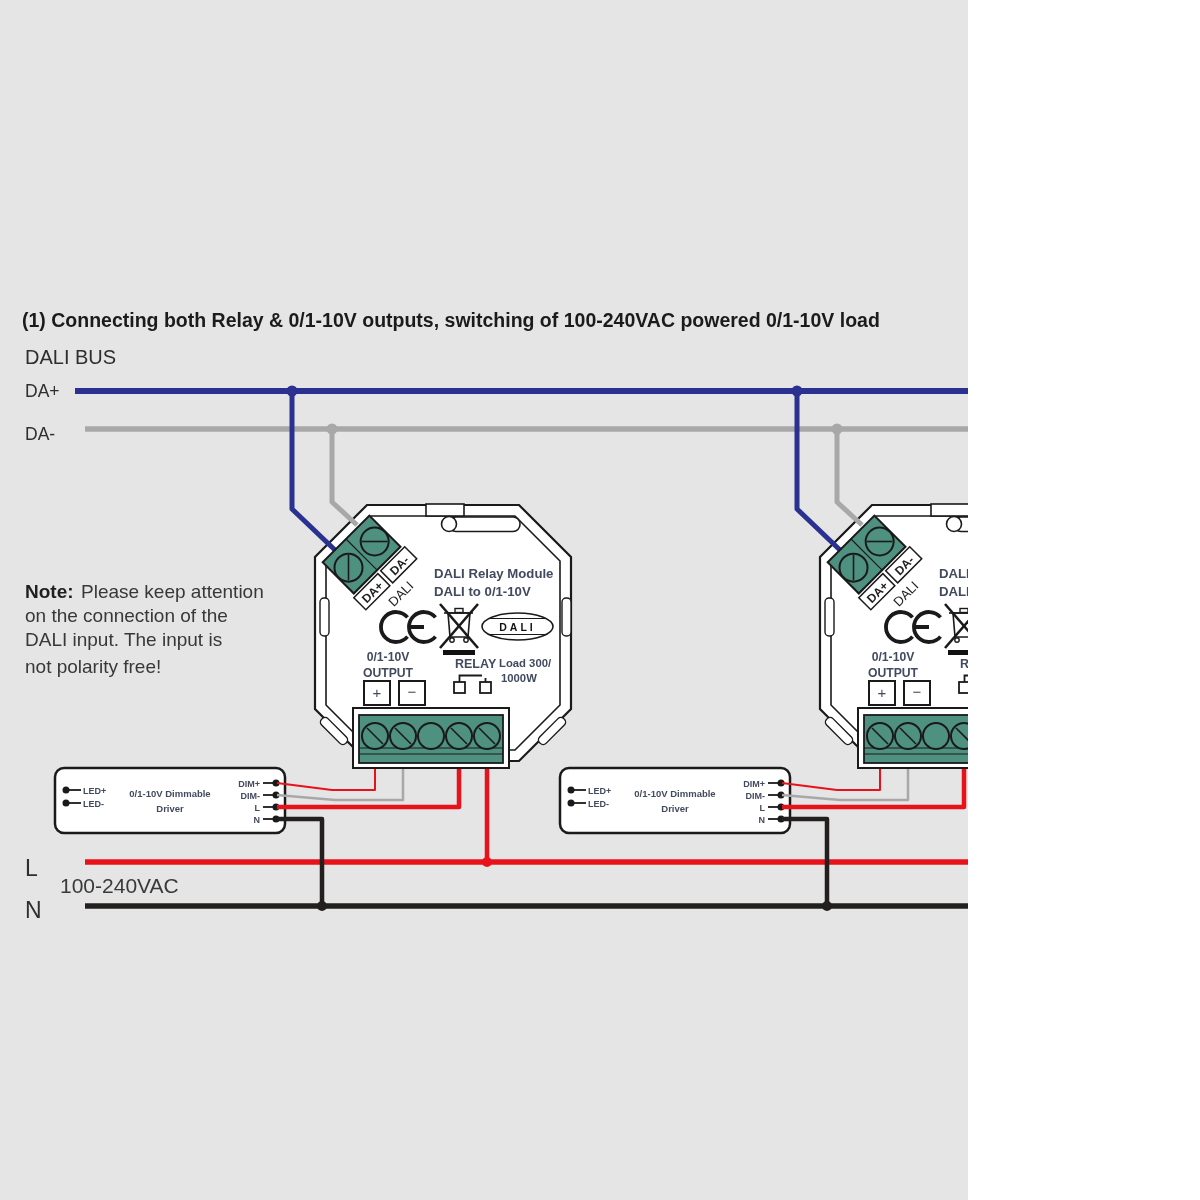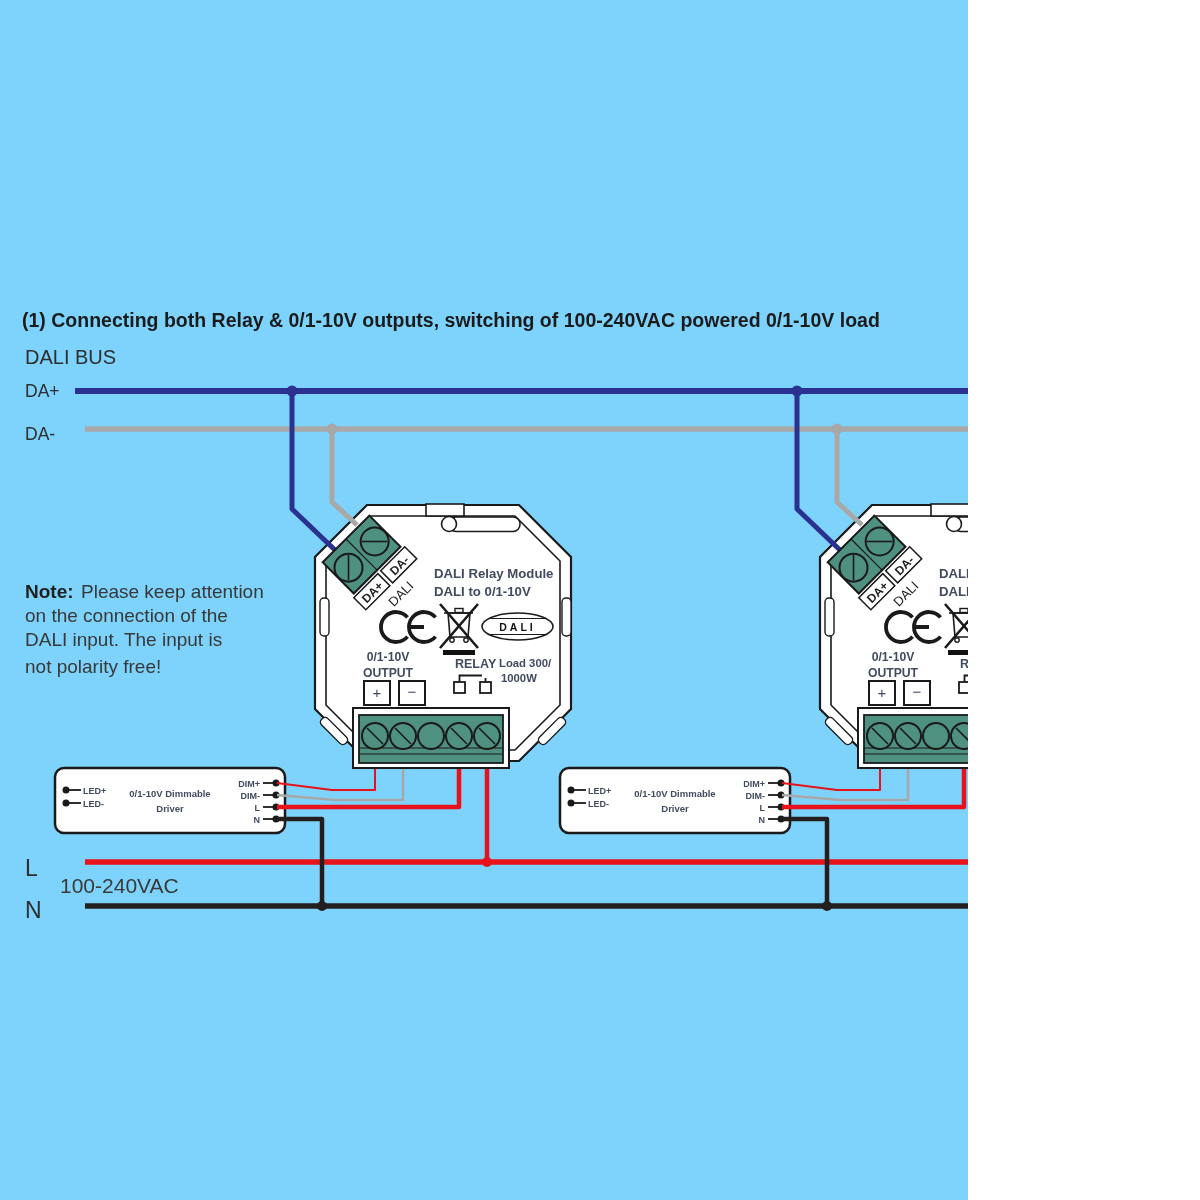"(1) Connecting both Relay &" .canvas { background: #7dd3fc -> #e5e5e5 }
